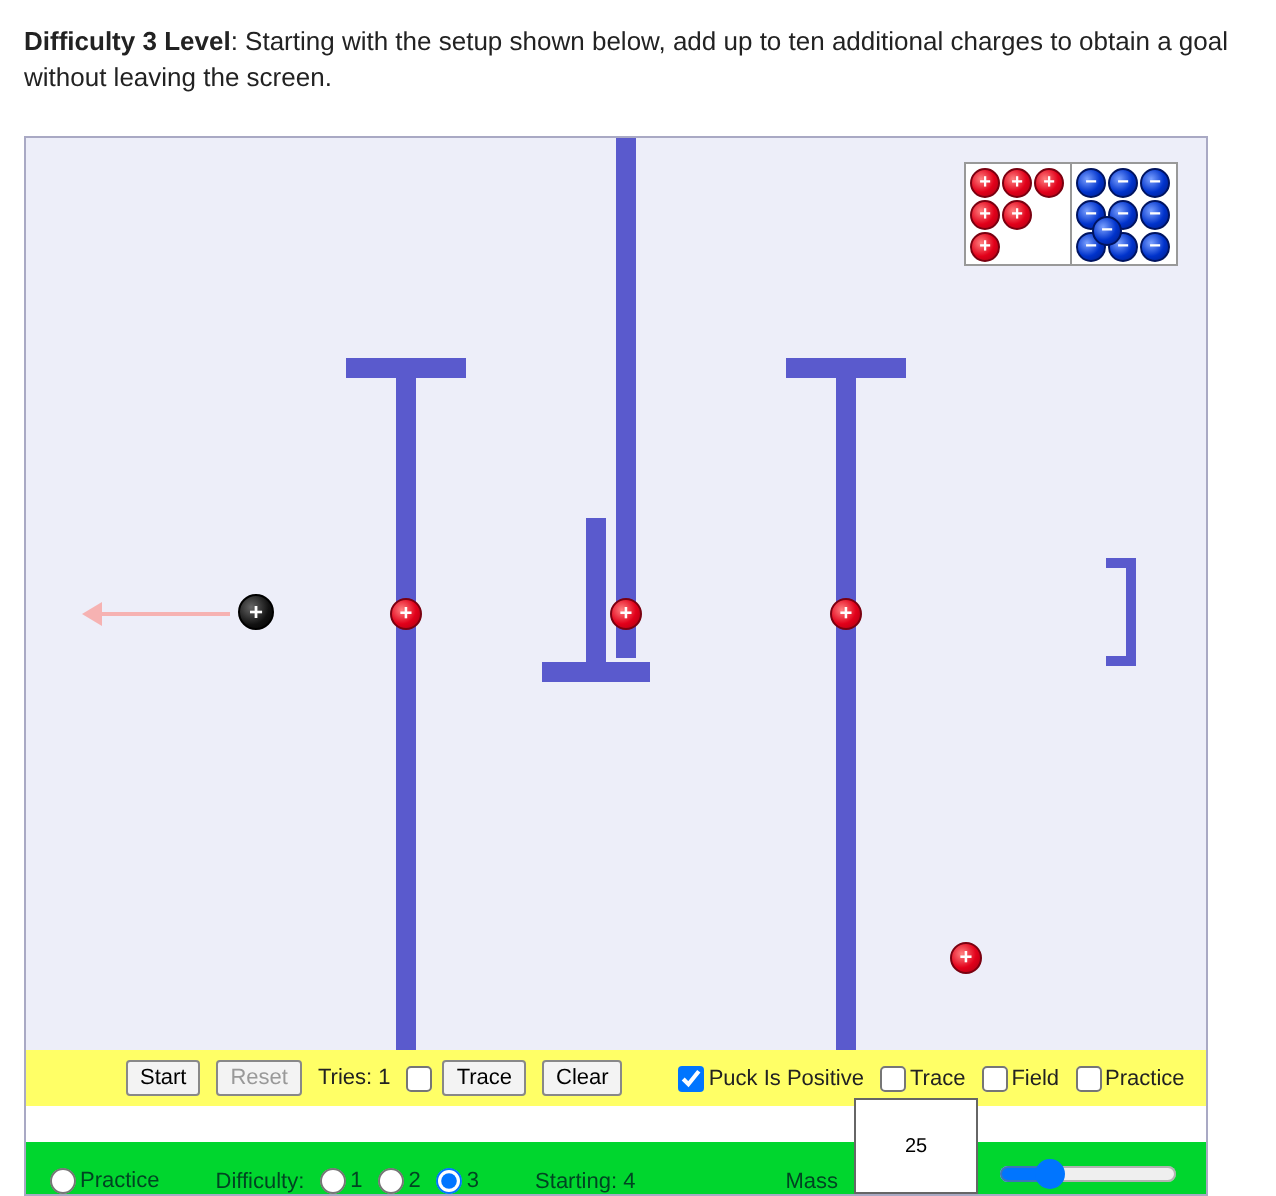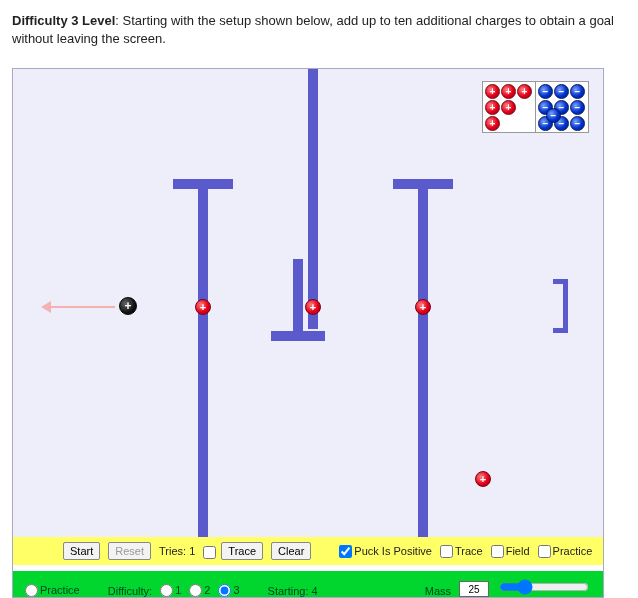"Start" .panel-yellow { top: 468px -> 456px }
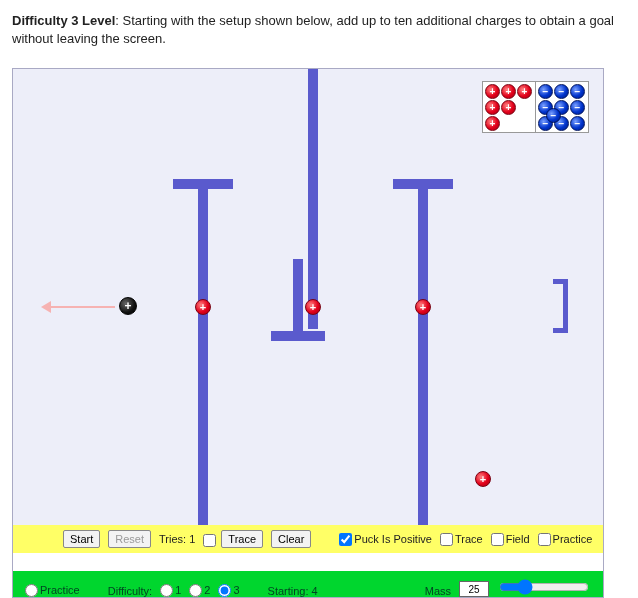"25" .mass-box { padding: 0 -> 16px }
